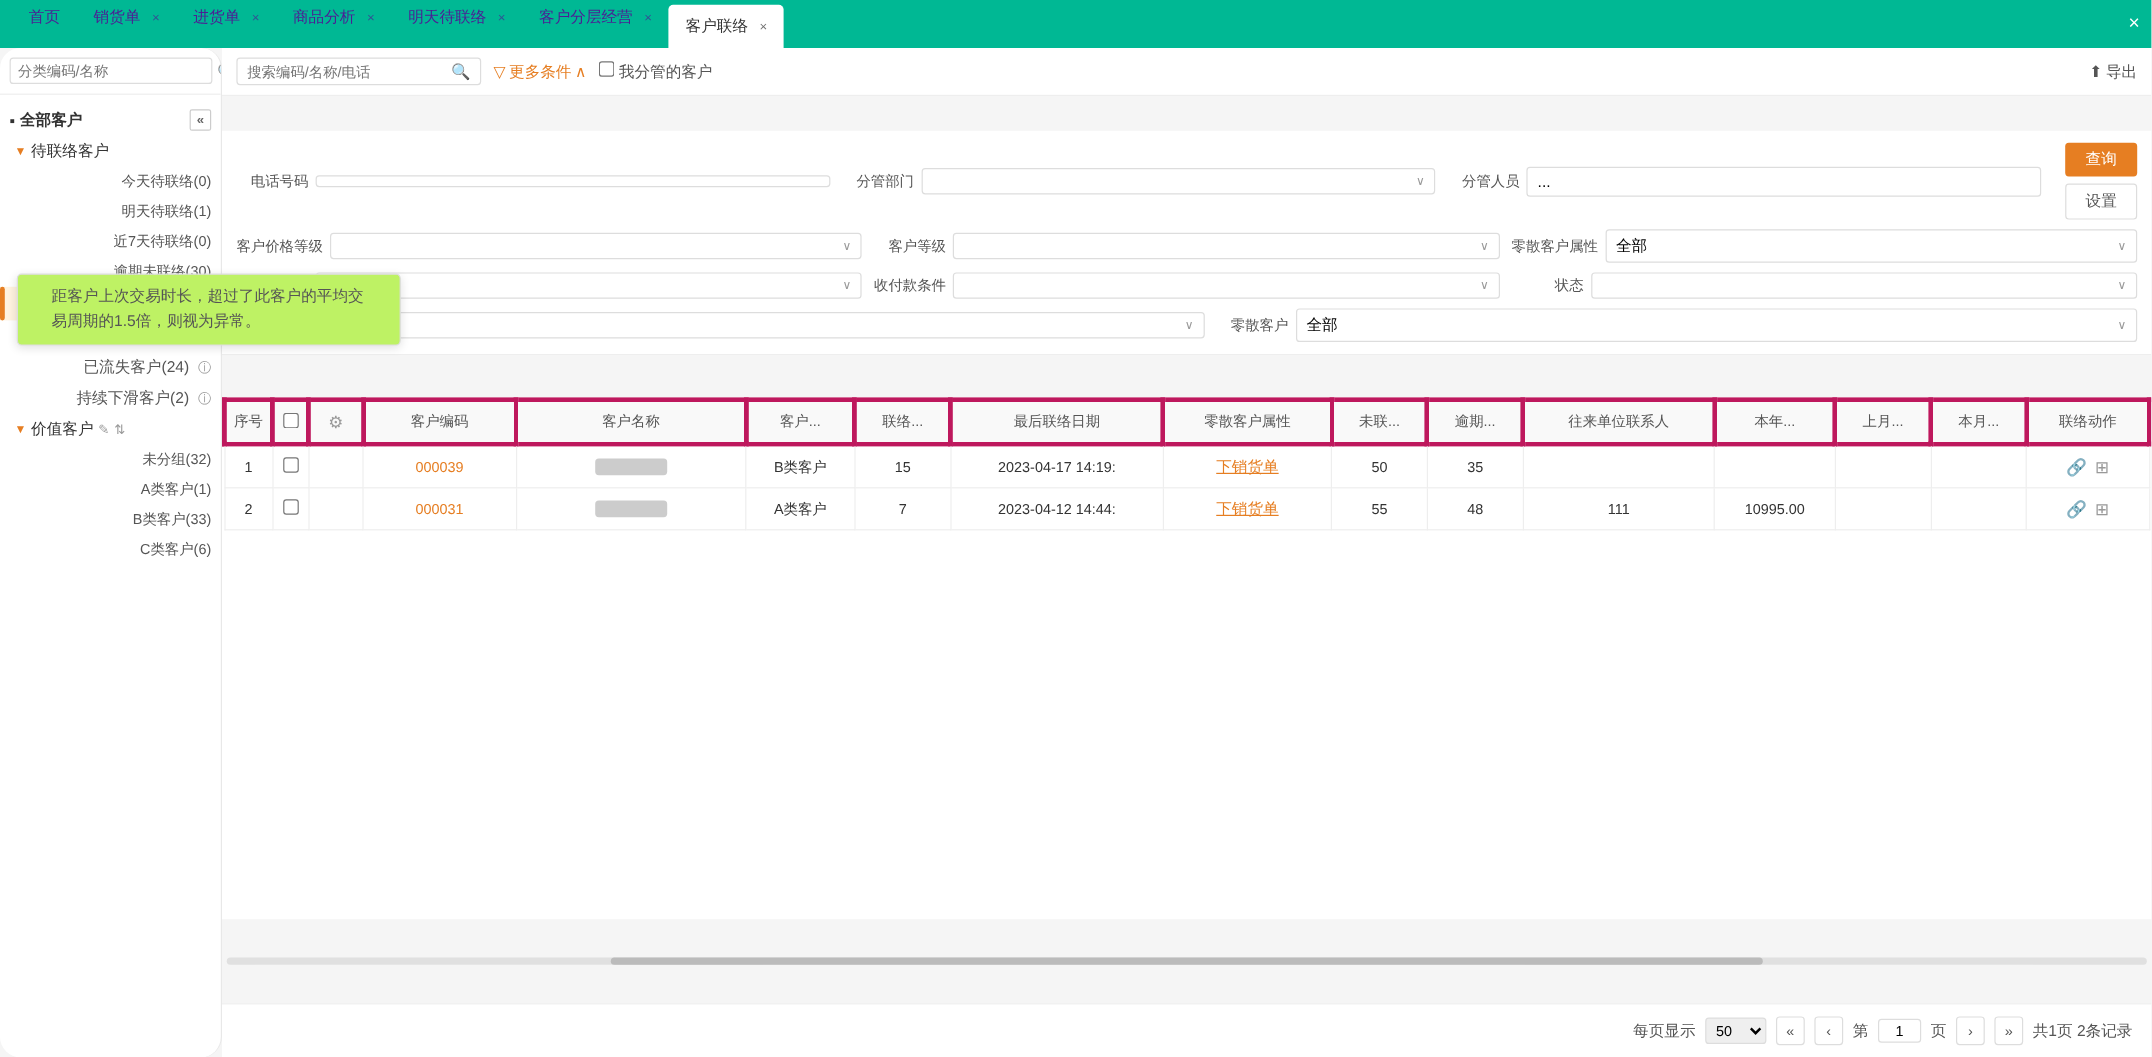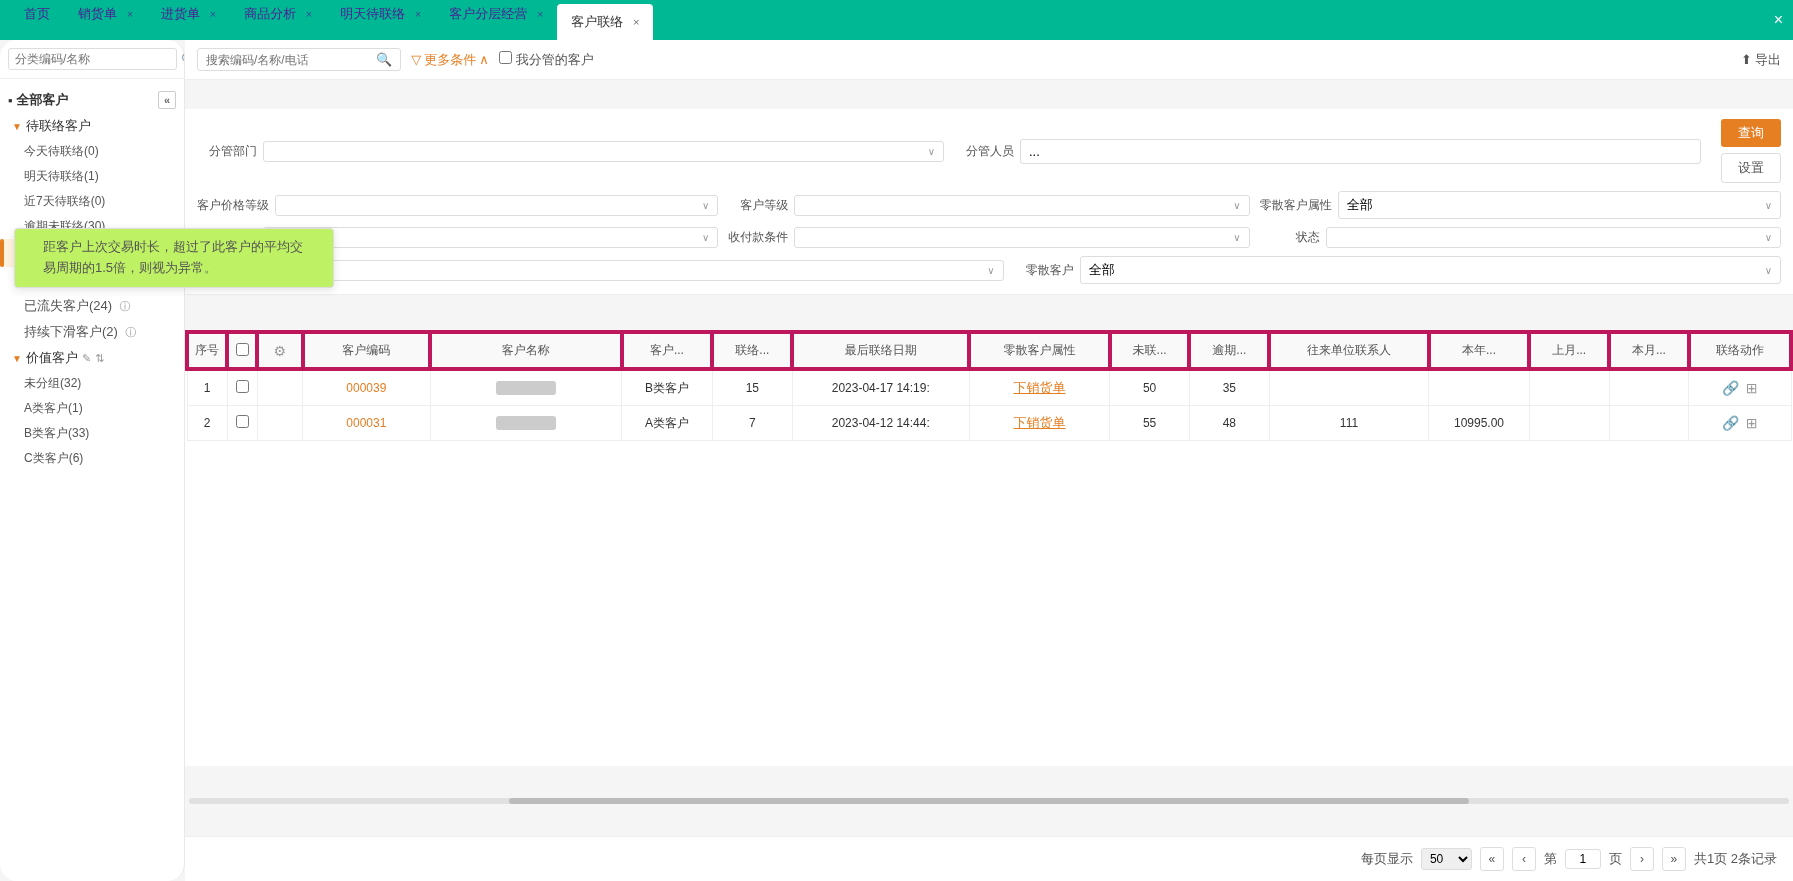"今天待联络(0)" .tree-item { text-align: none -> right }
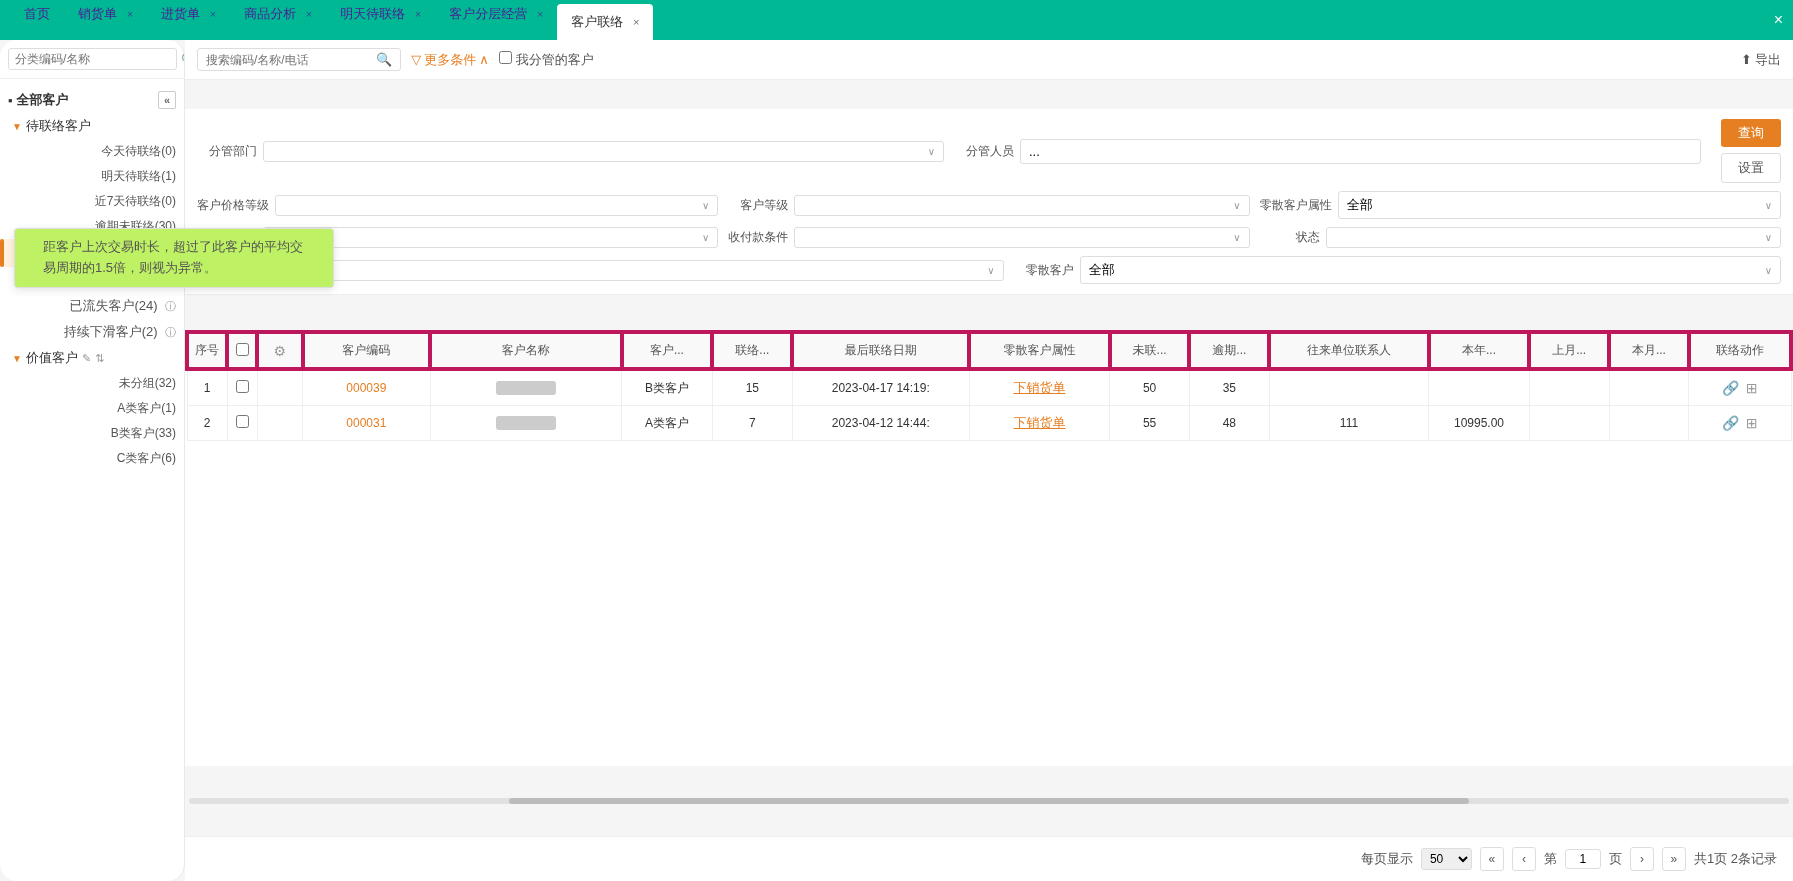"电话号码" div.filter-field { html: none -> <div> <label>电话号码</label> <div></div> </div> }
